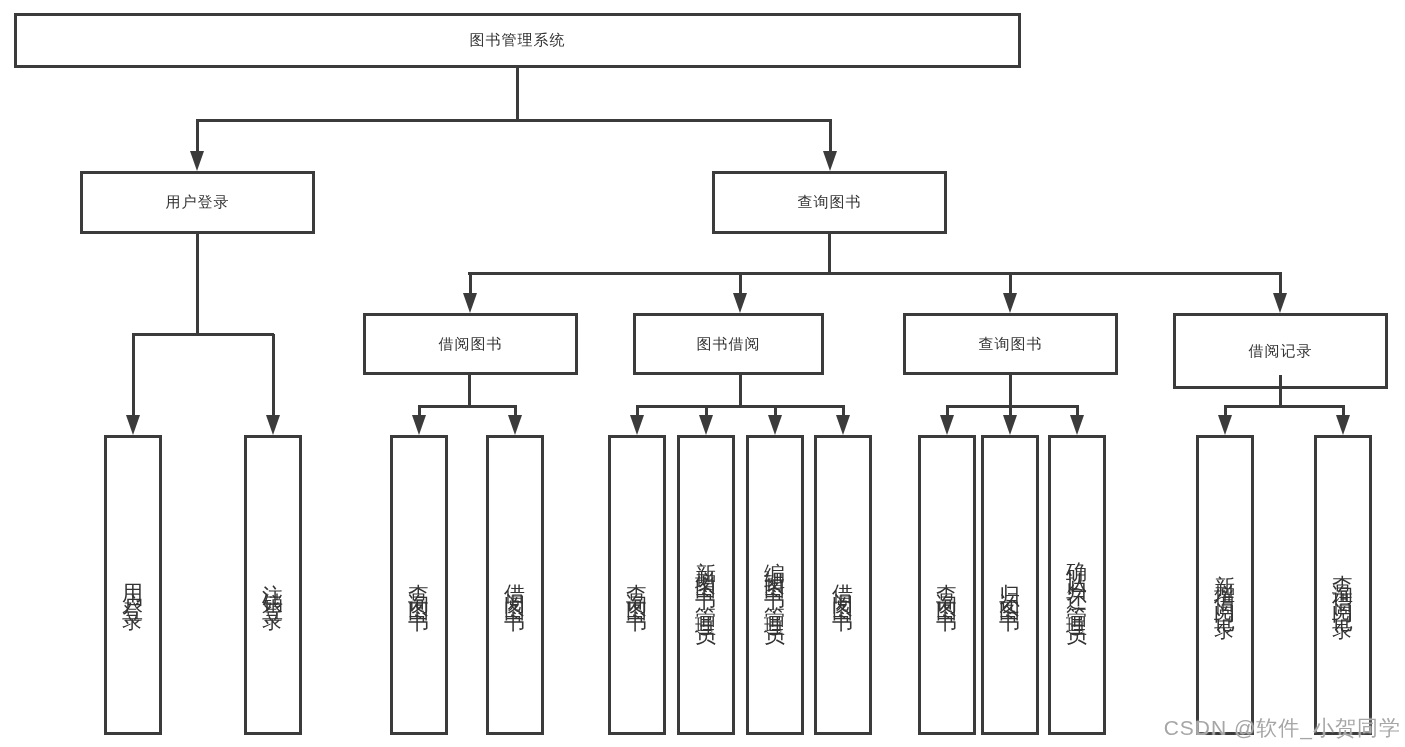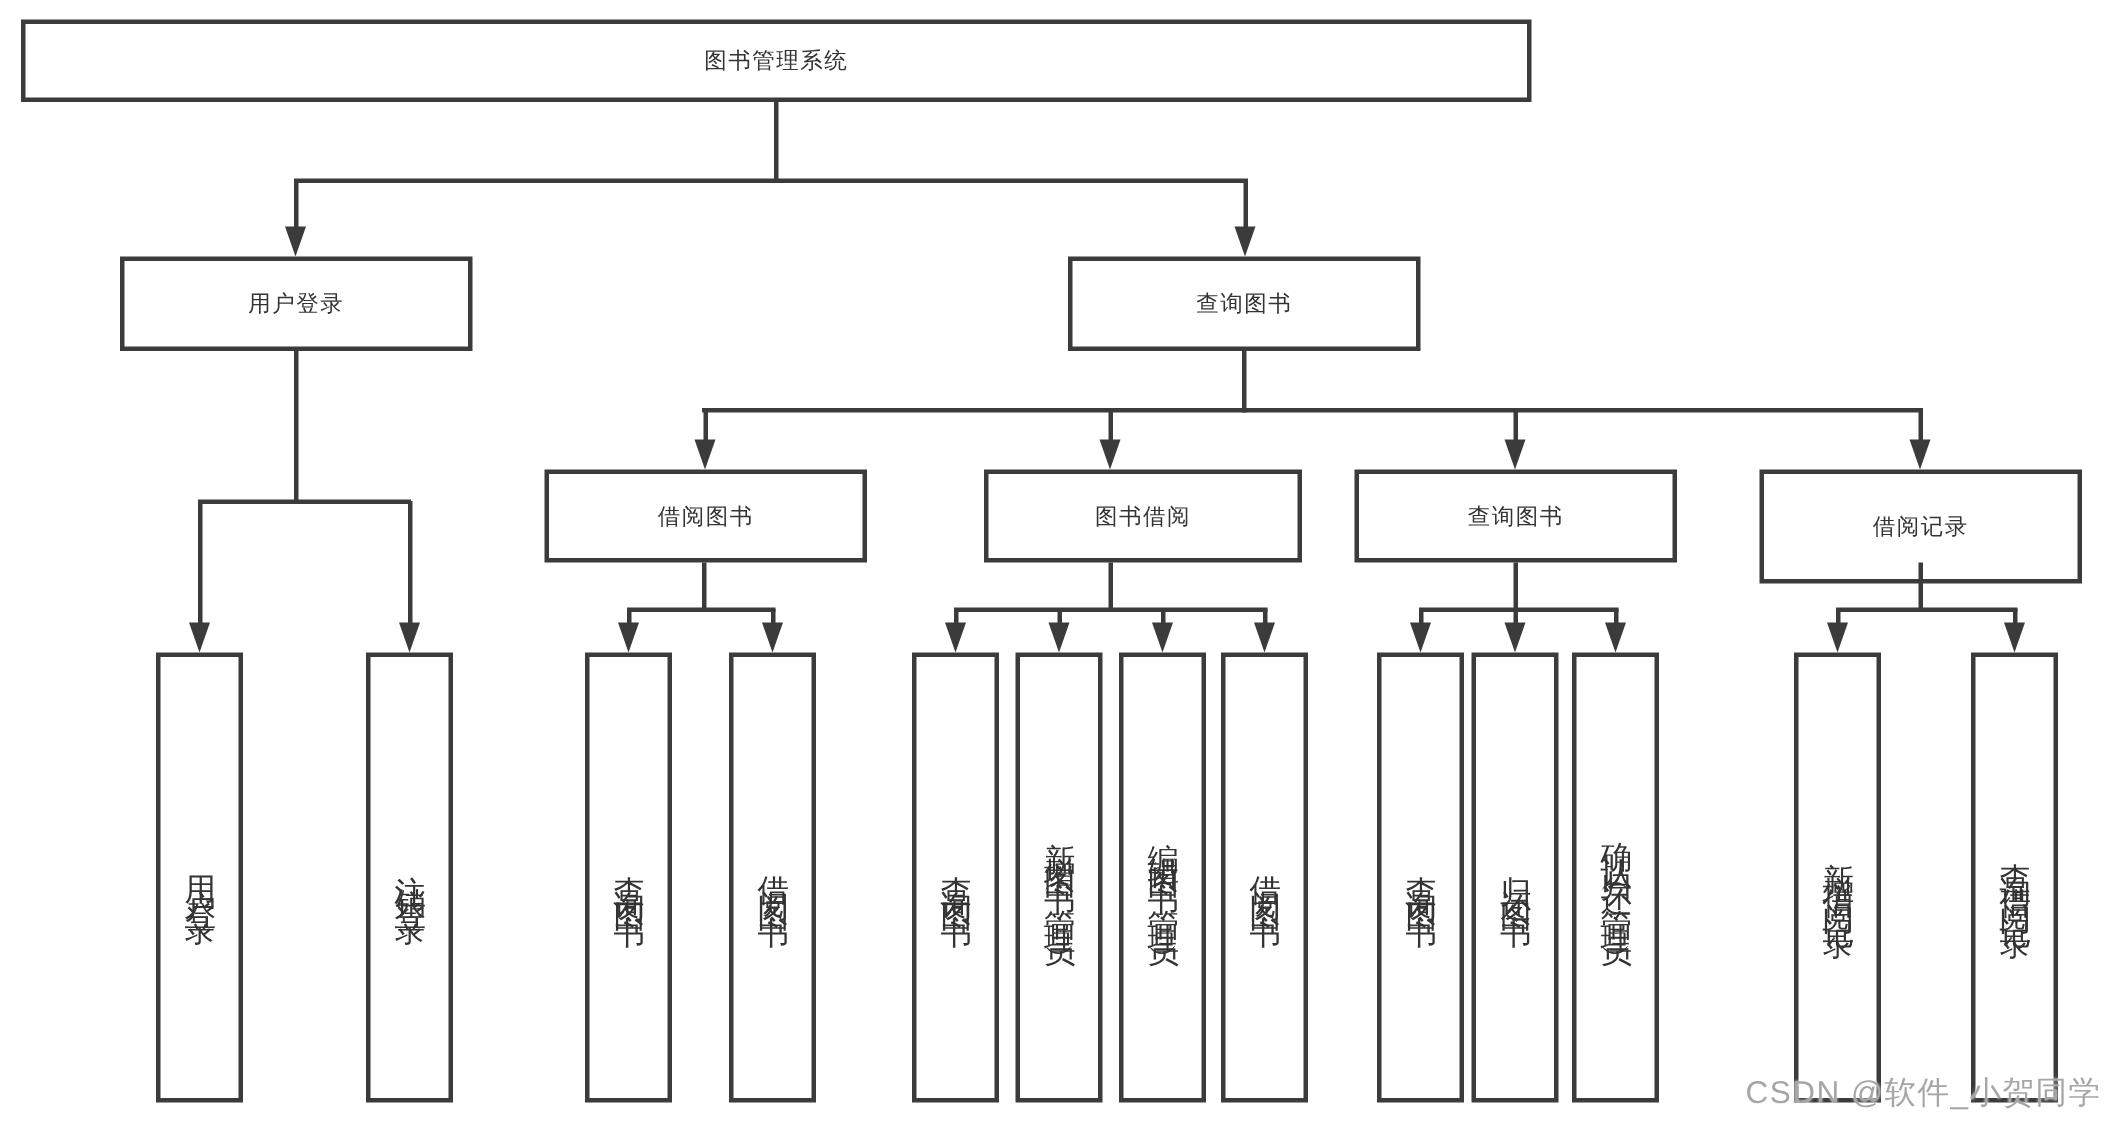"图书借阅" div.box { left: 656px -> 633px; width: 212px -> 191px }
